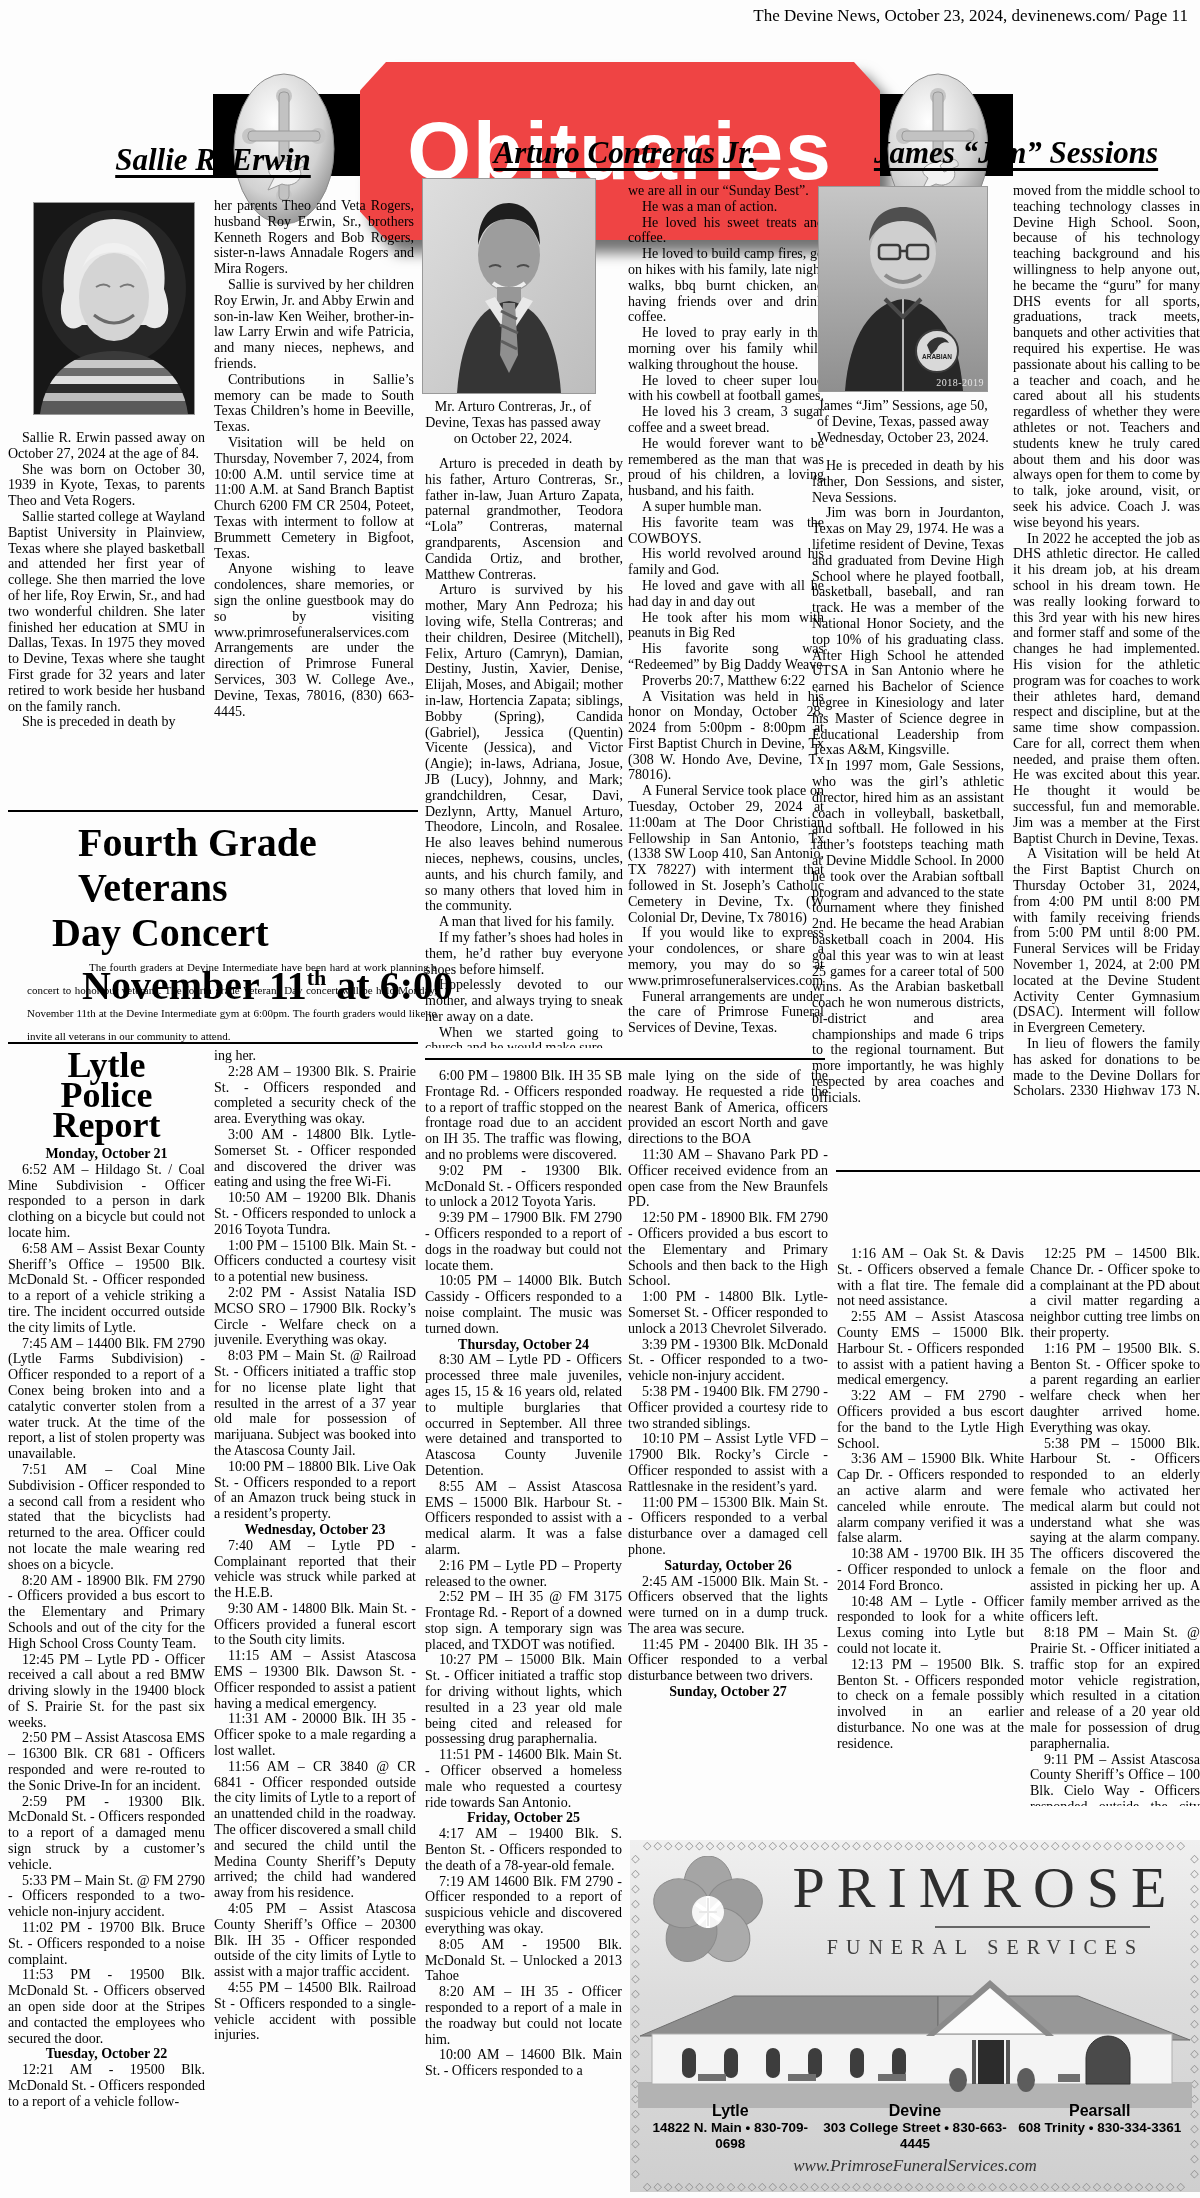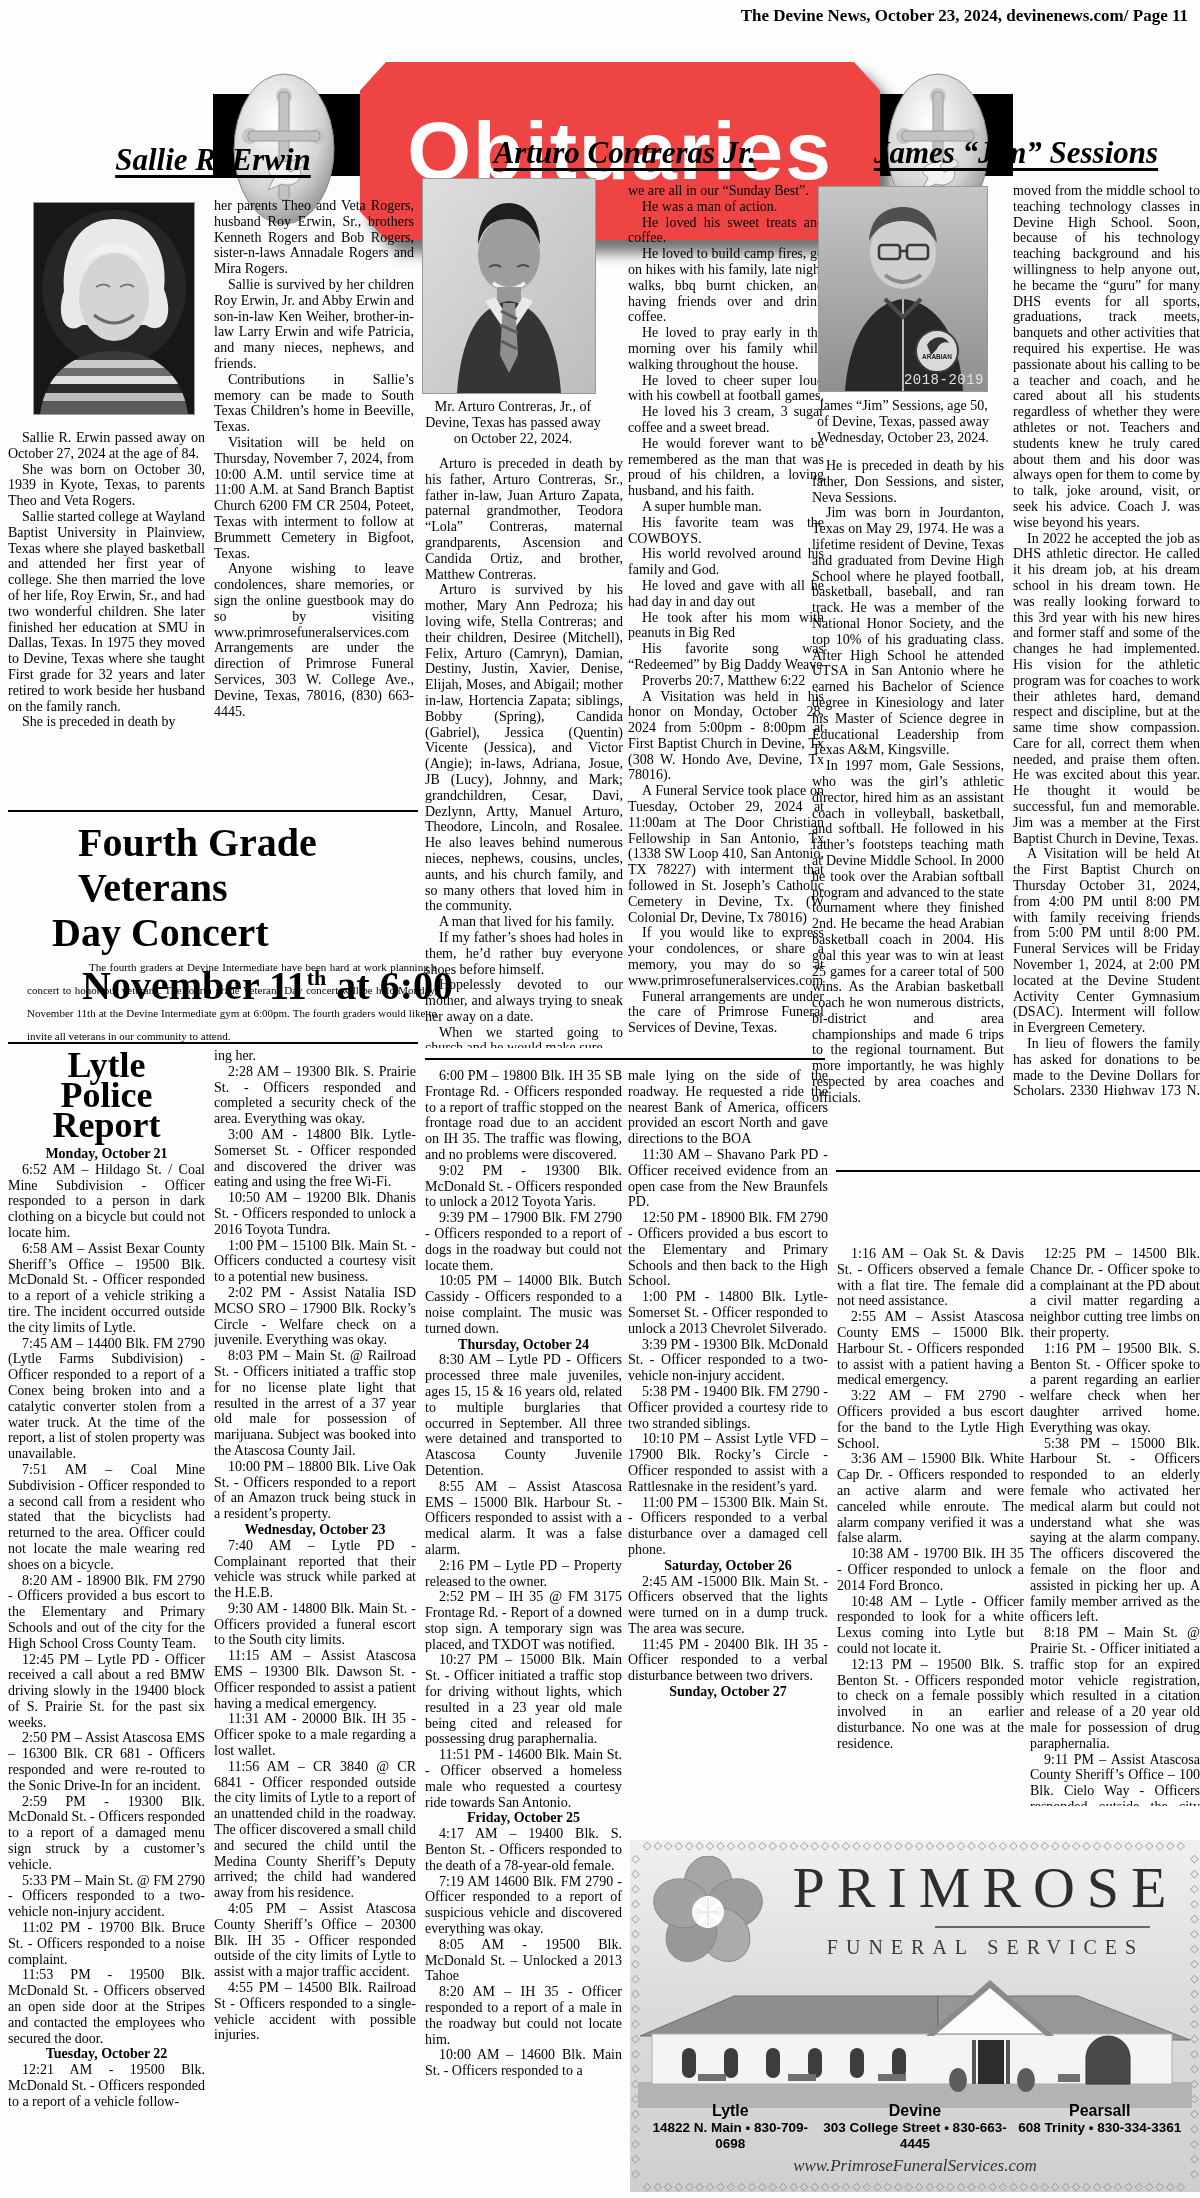"The Devine News, October 23," .masthead { font-weight: bold -> normal }
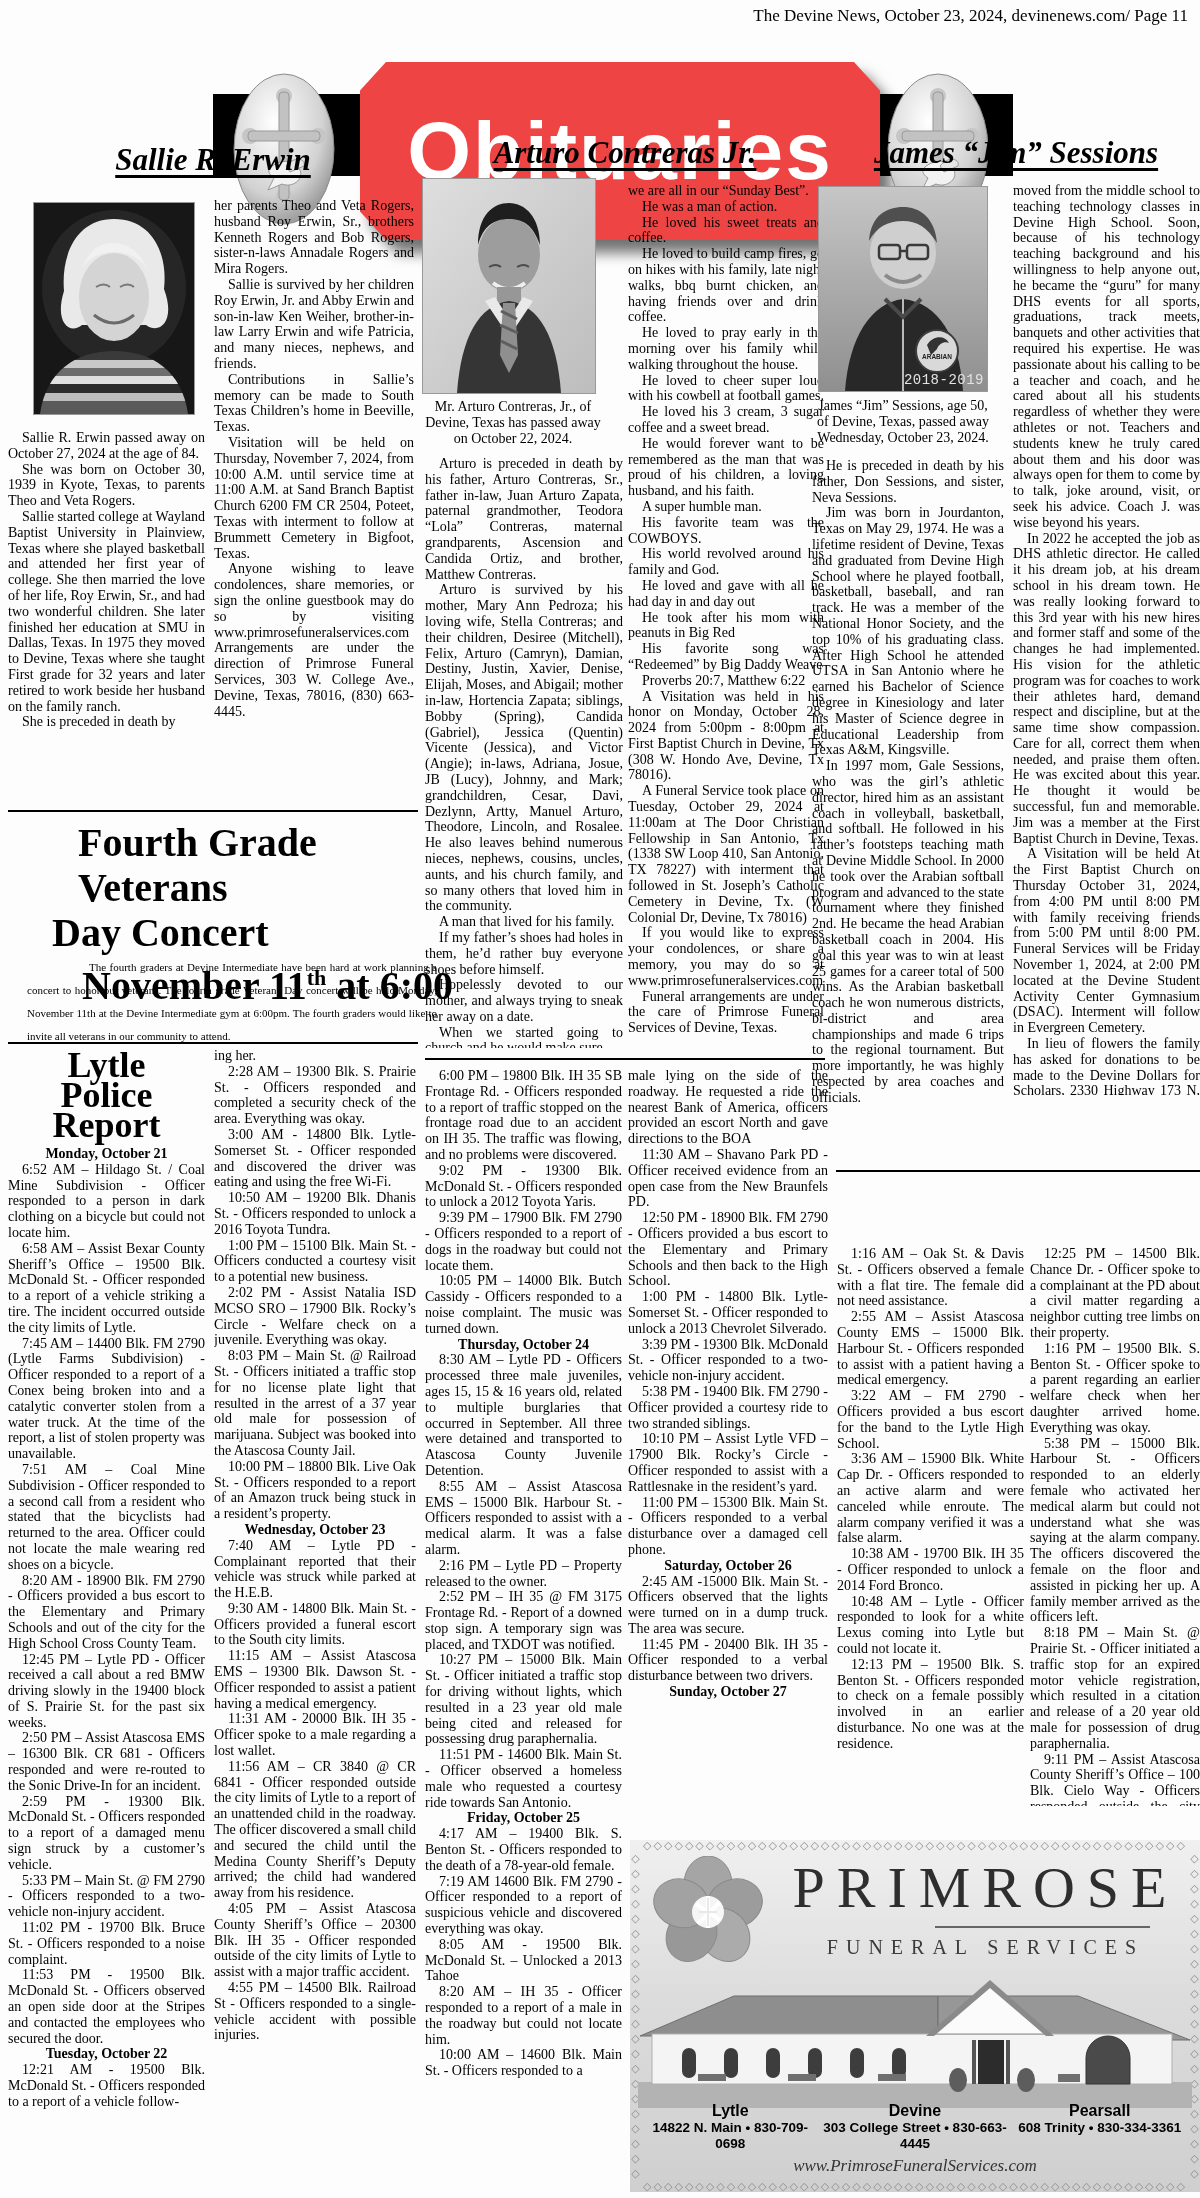"2018-2019" .photo-badge { font-family: Liberation Mono, monospace -> Liberation Serif, serif; font-size: 14px -> 10px }
